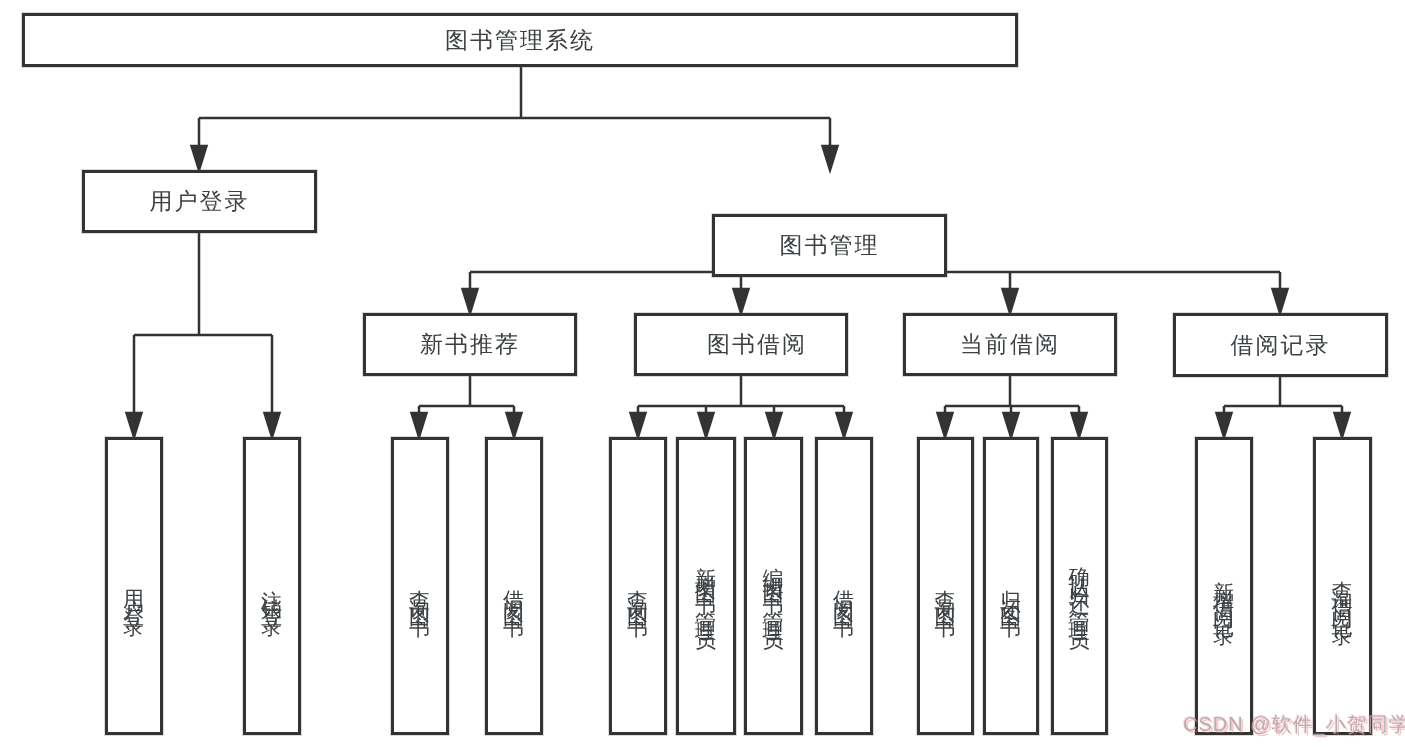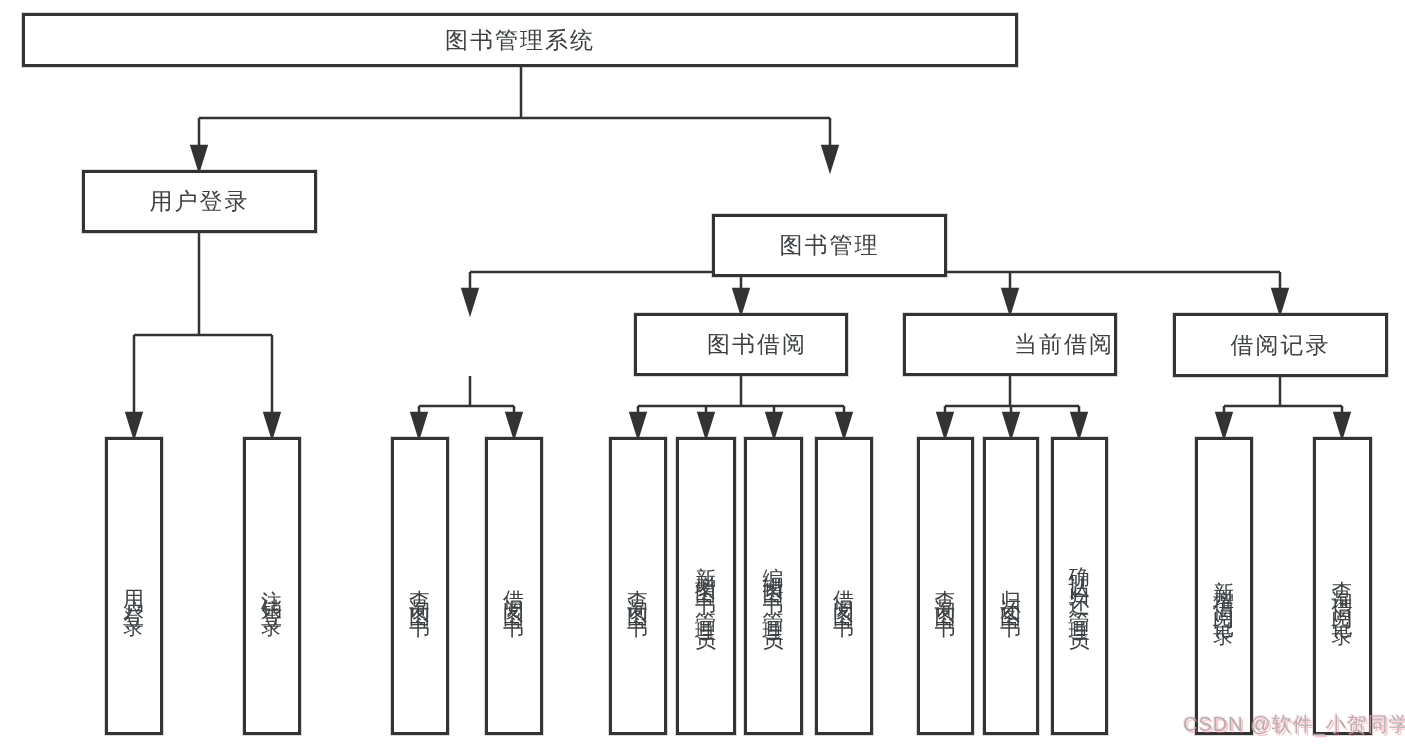"新书推荐" div.node { html: none -> <div> <span>新书推荐</span> </div> }
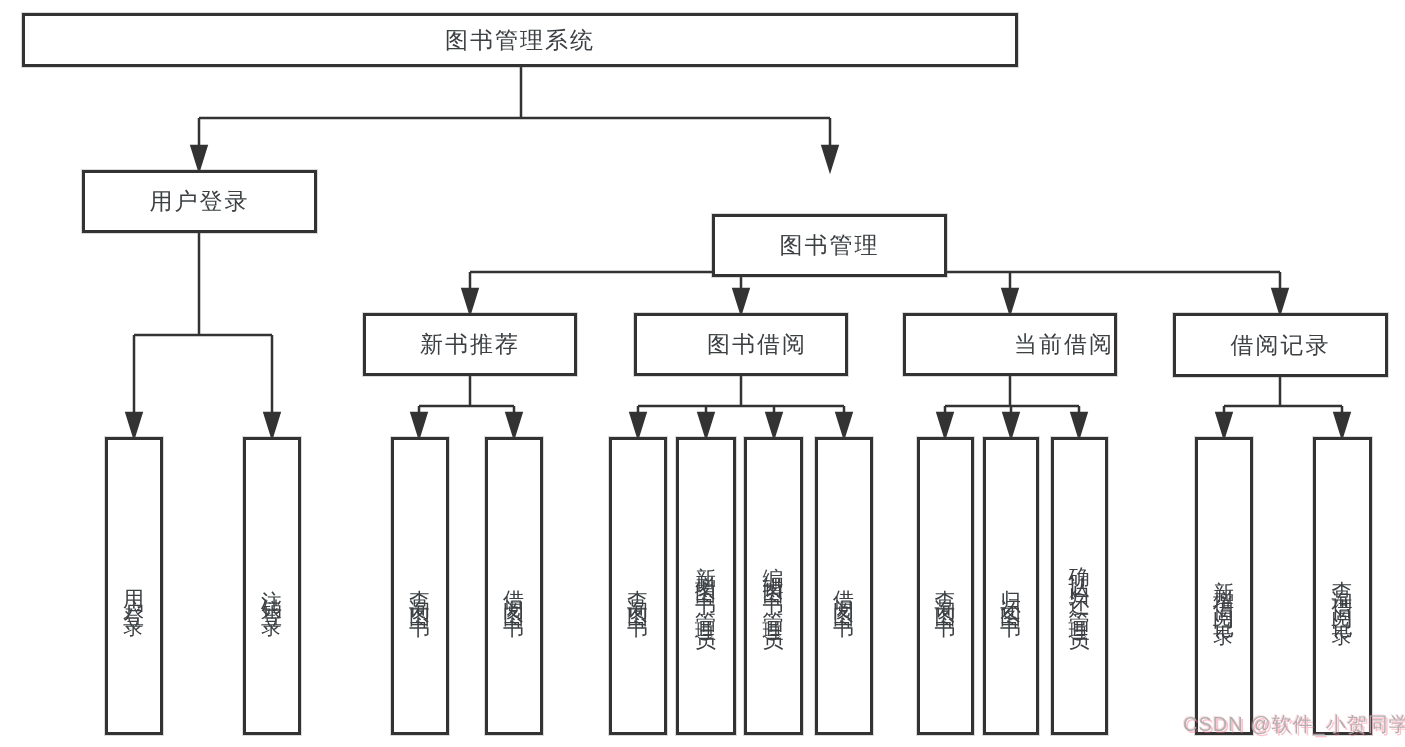"当前借阅" div.node { justify-content: flex-end -> none }
